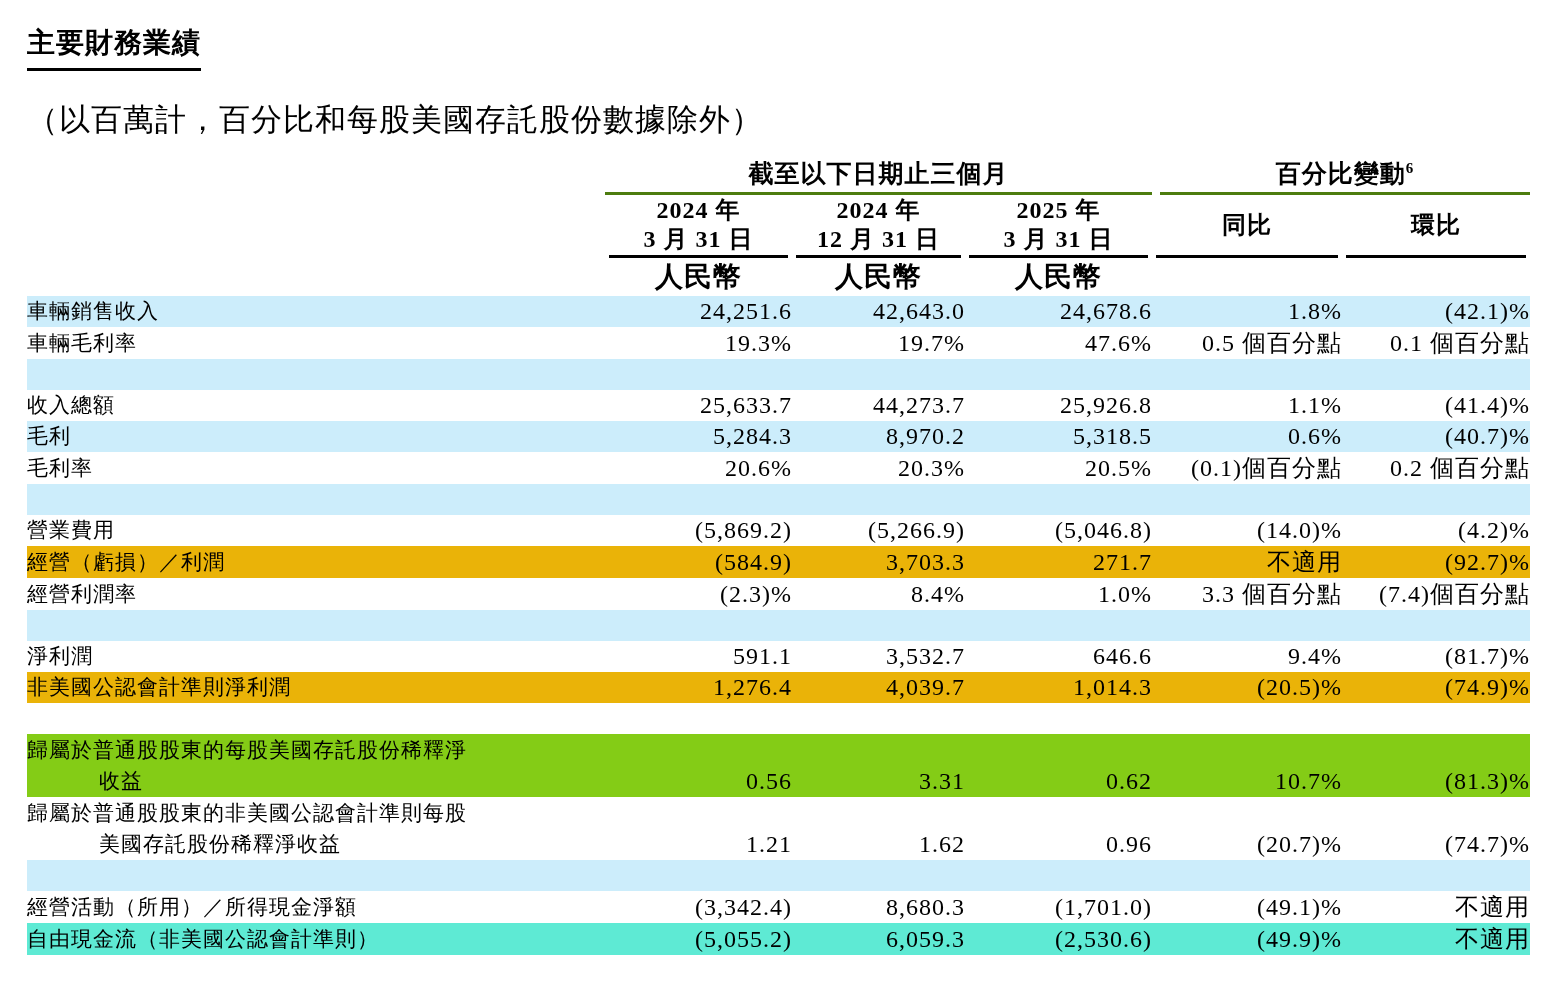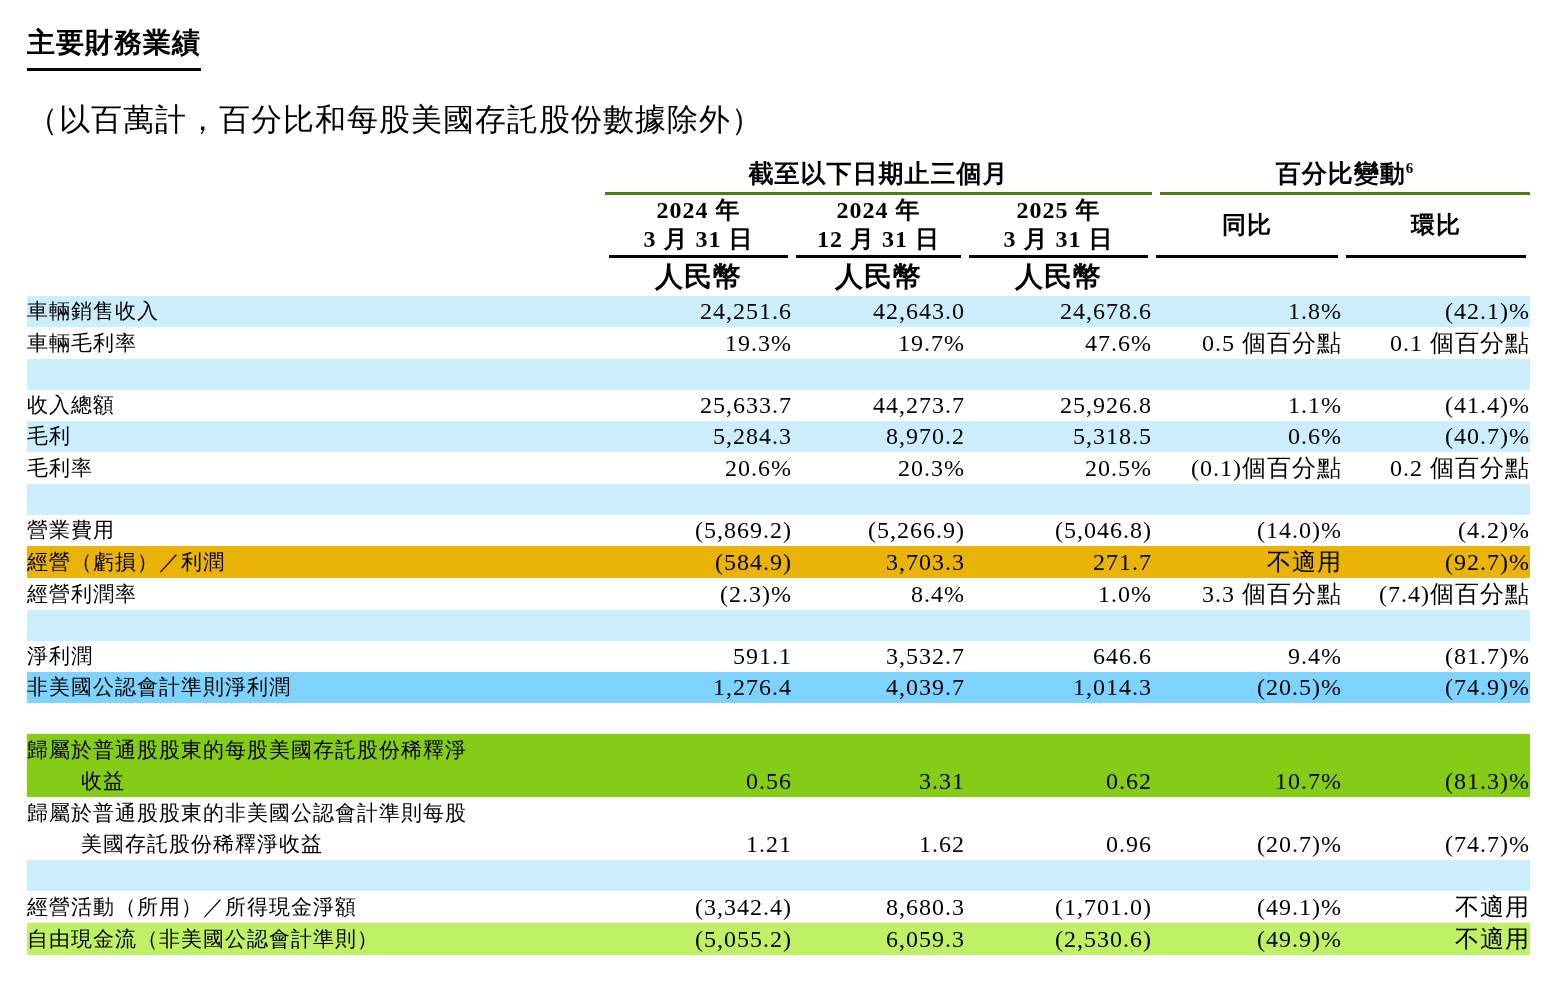"非美國公認會計準則淨利潤" tr.data-row { background: #7dd3fc -> #eab308 }
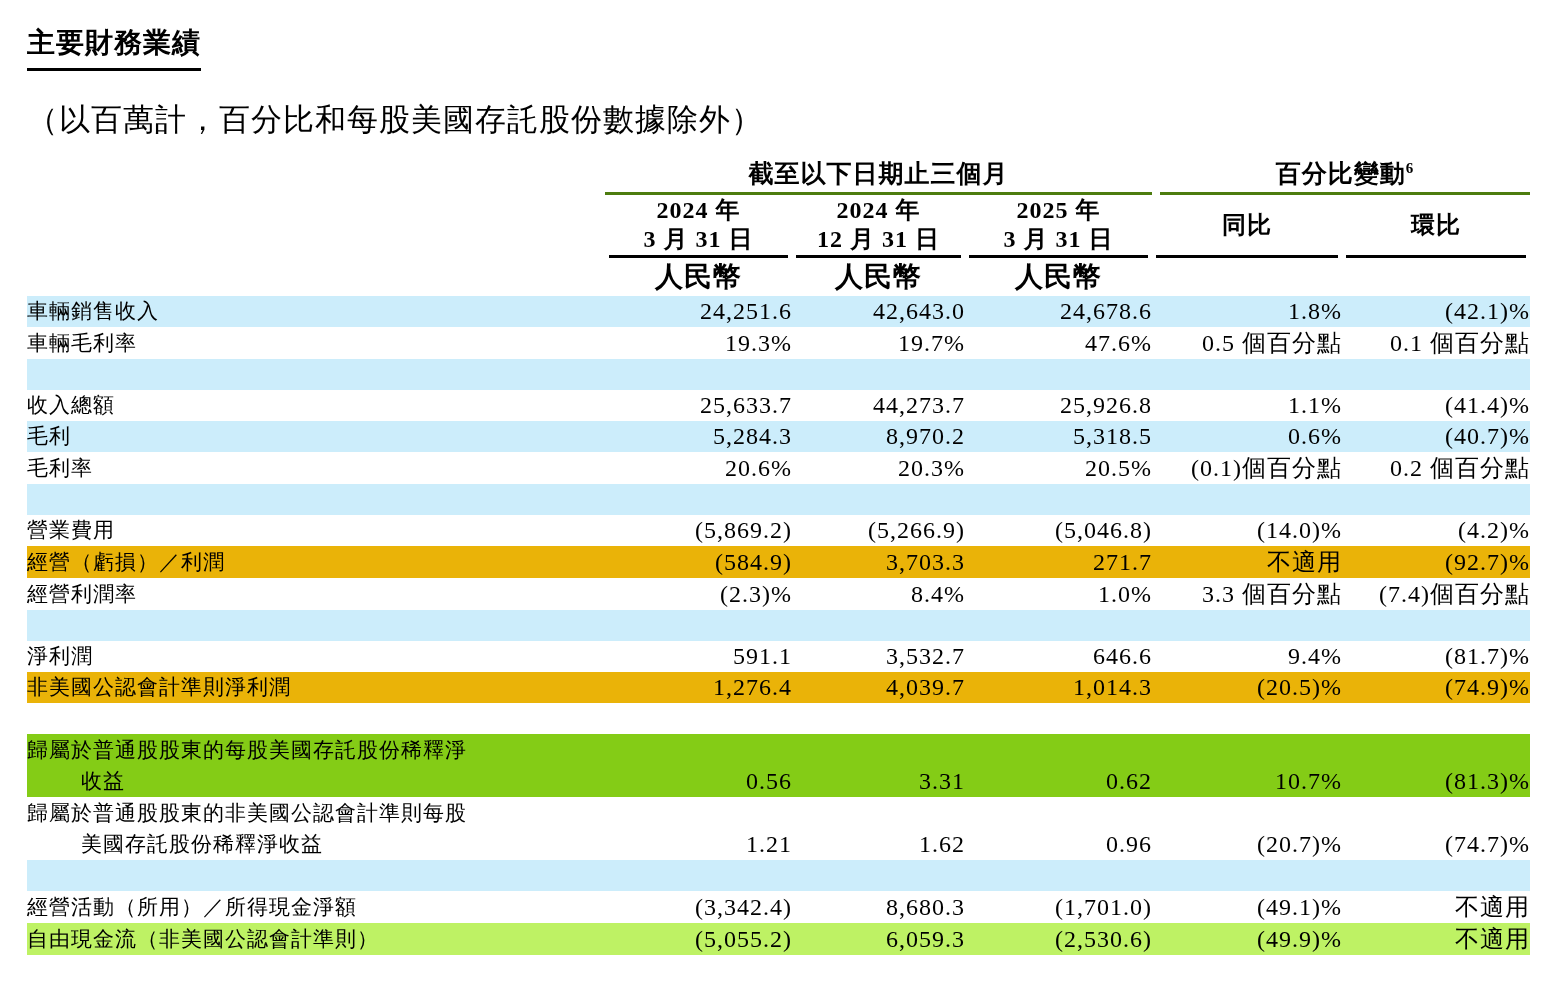"收益" td.lbl .indent { padding-left: 54px -> 72px }
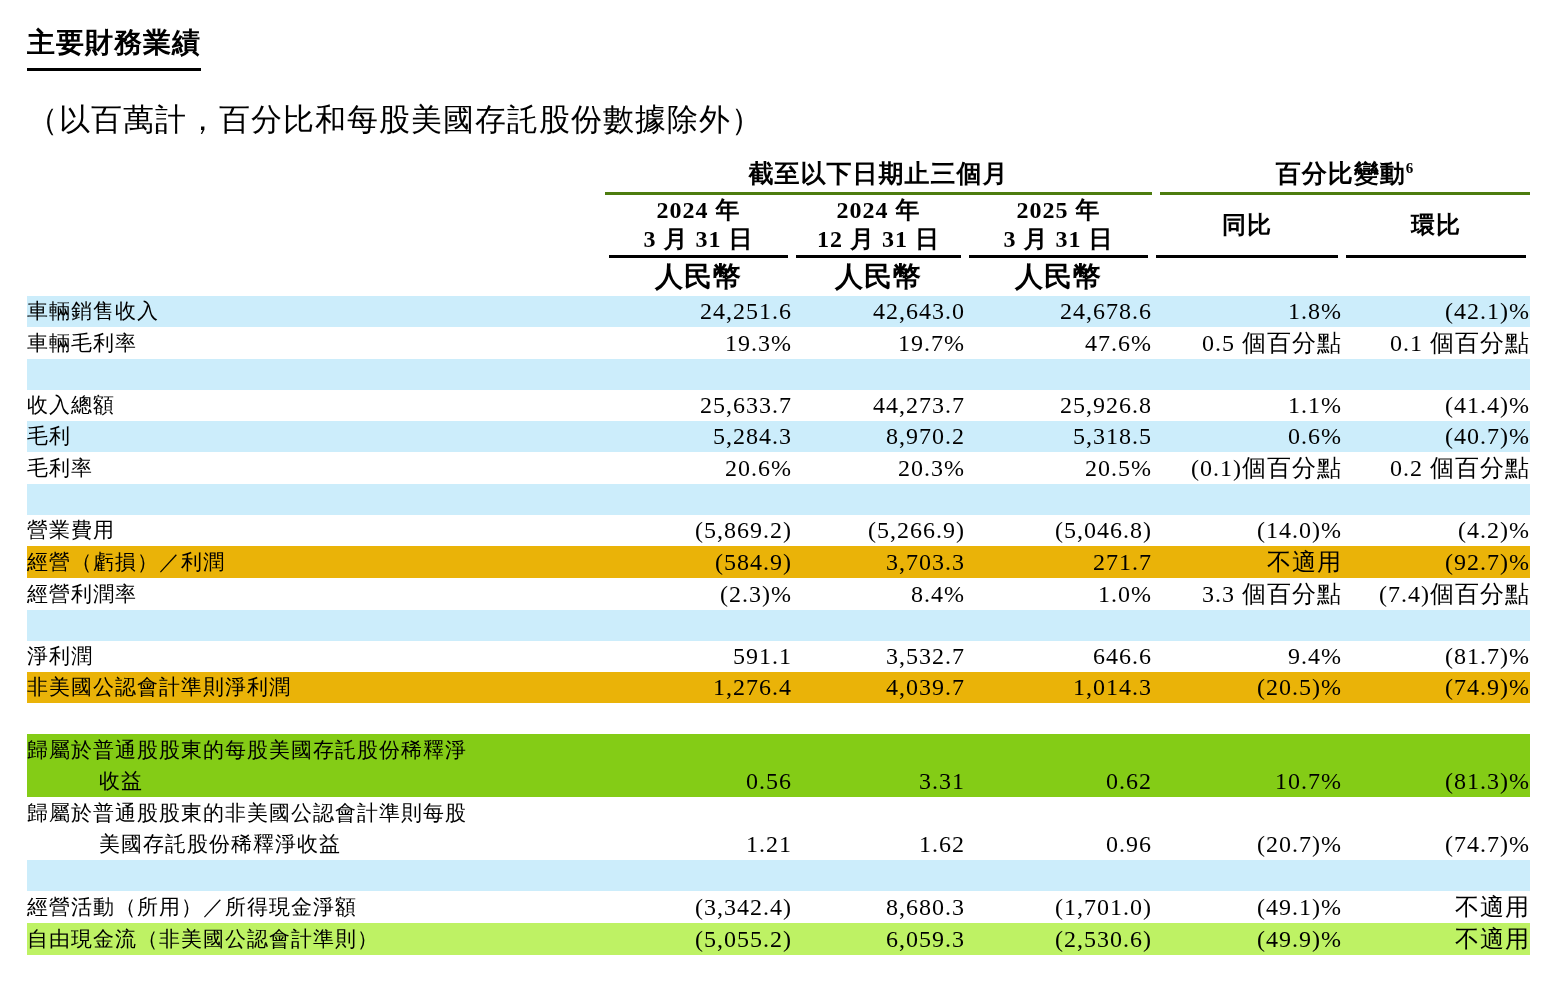"自由現金流（非美國公認會計準則）" tr.data-row { background: #bef264 -> #5eead4 }
